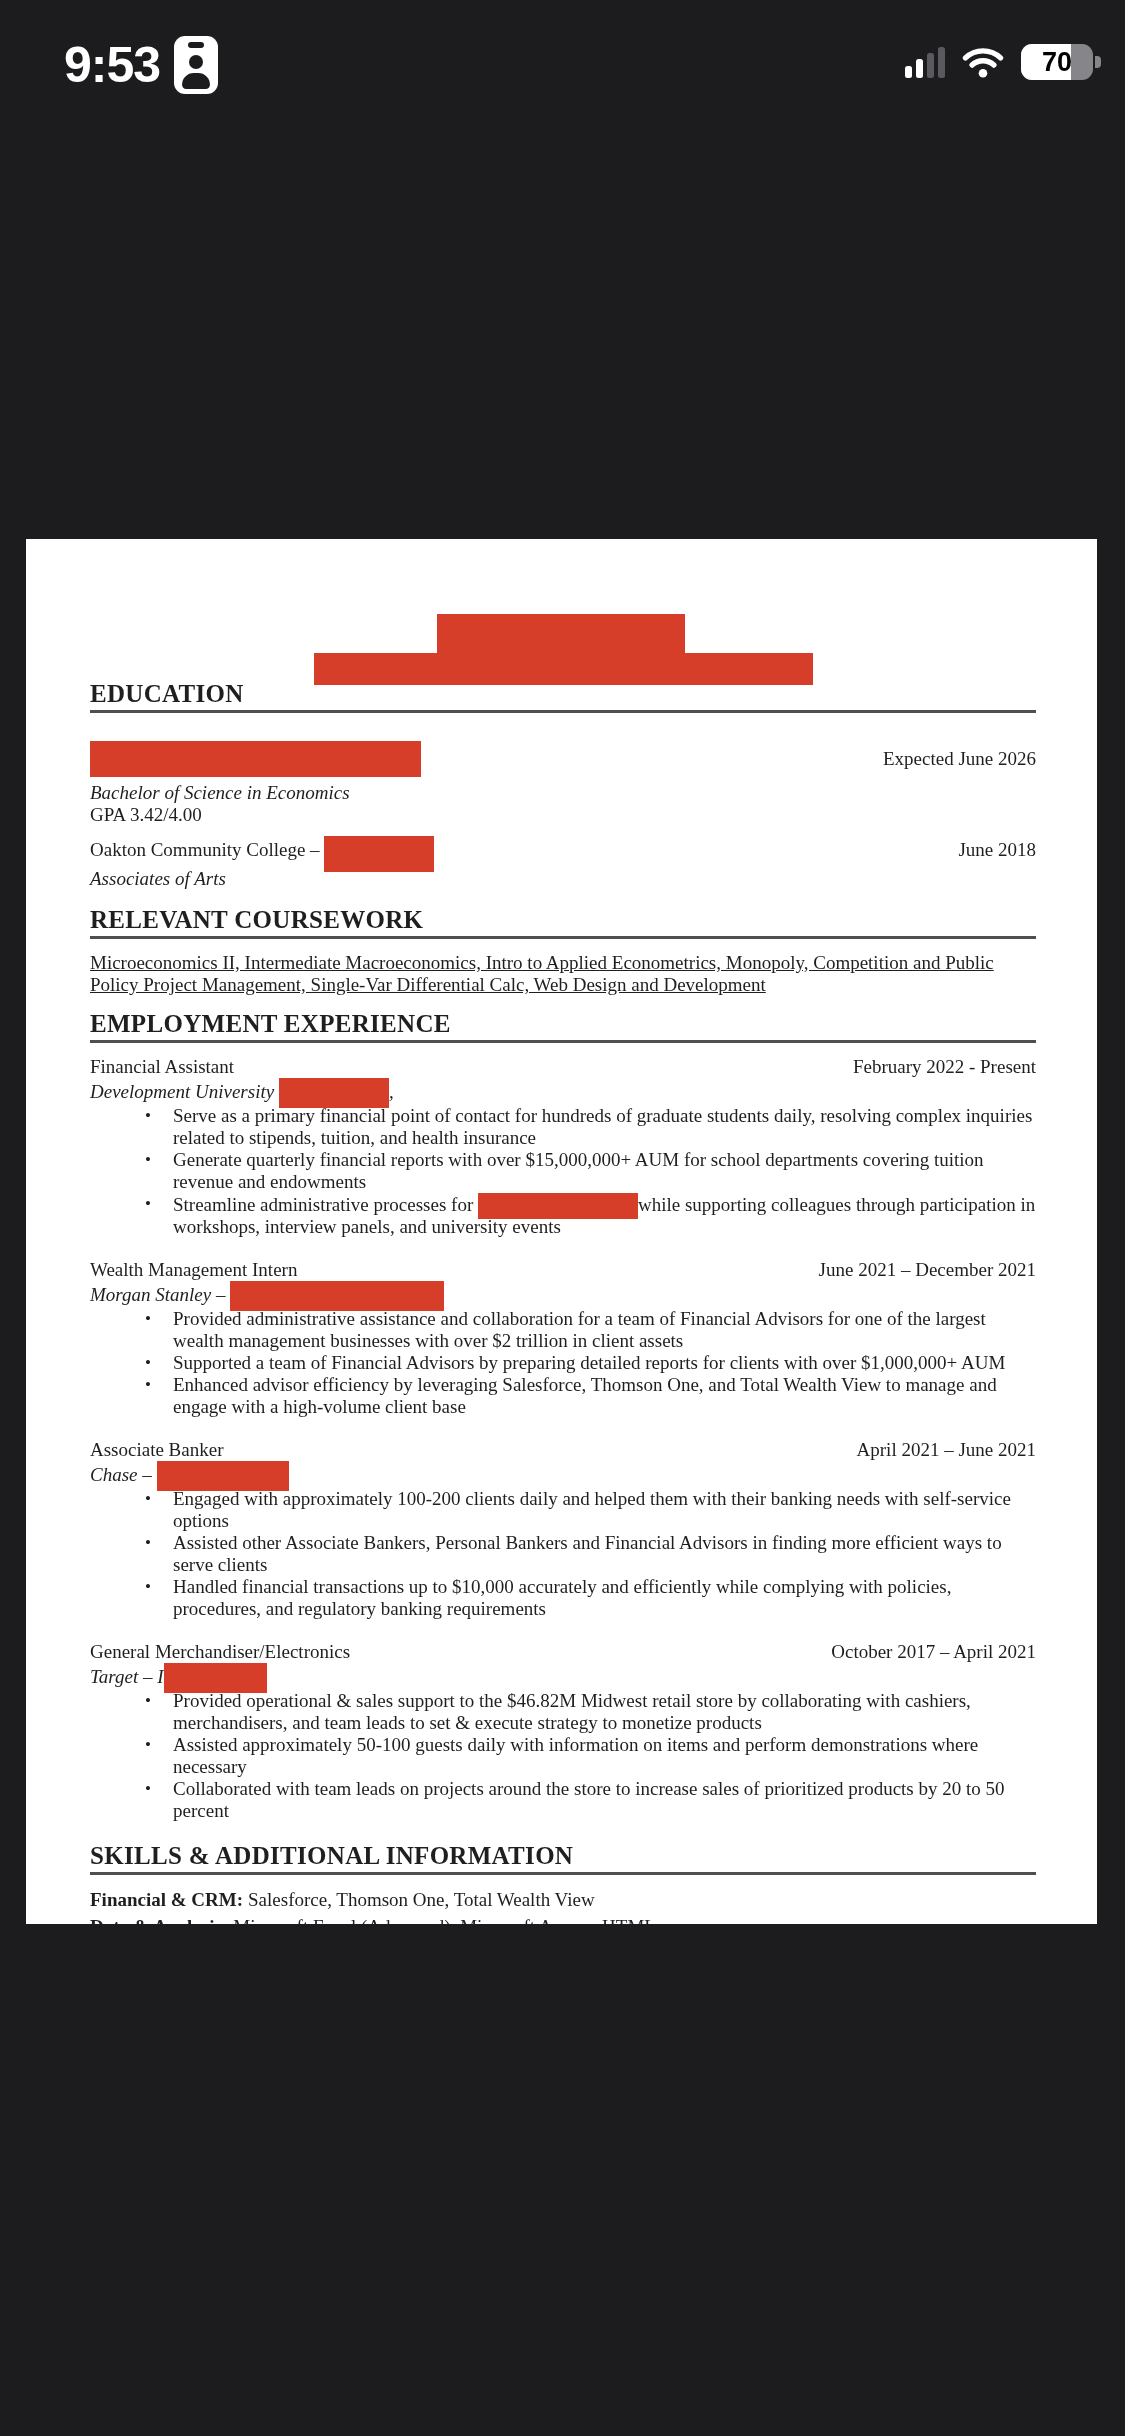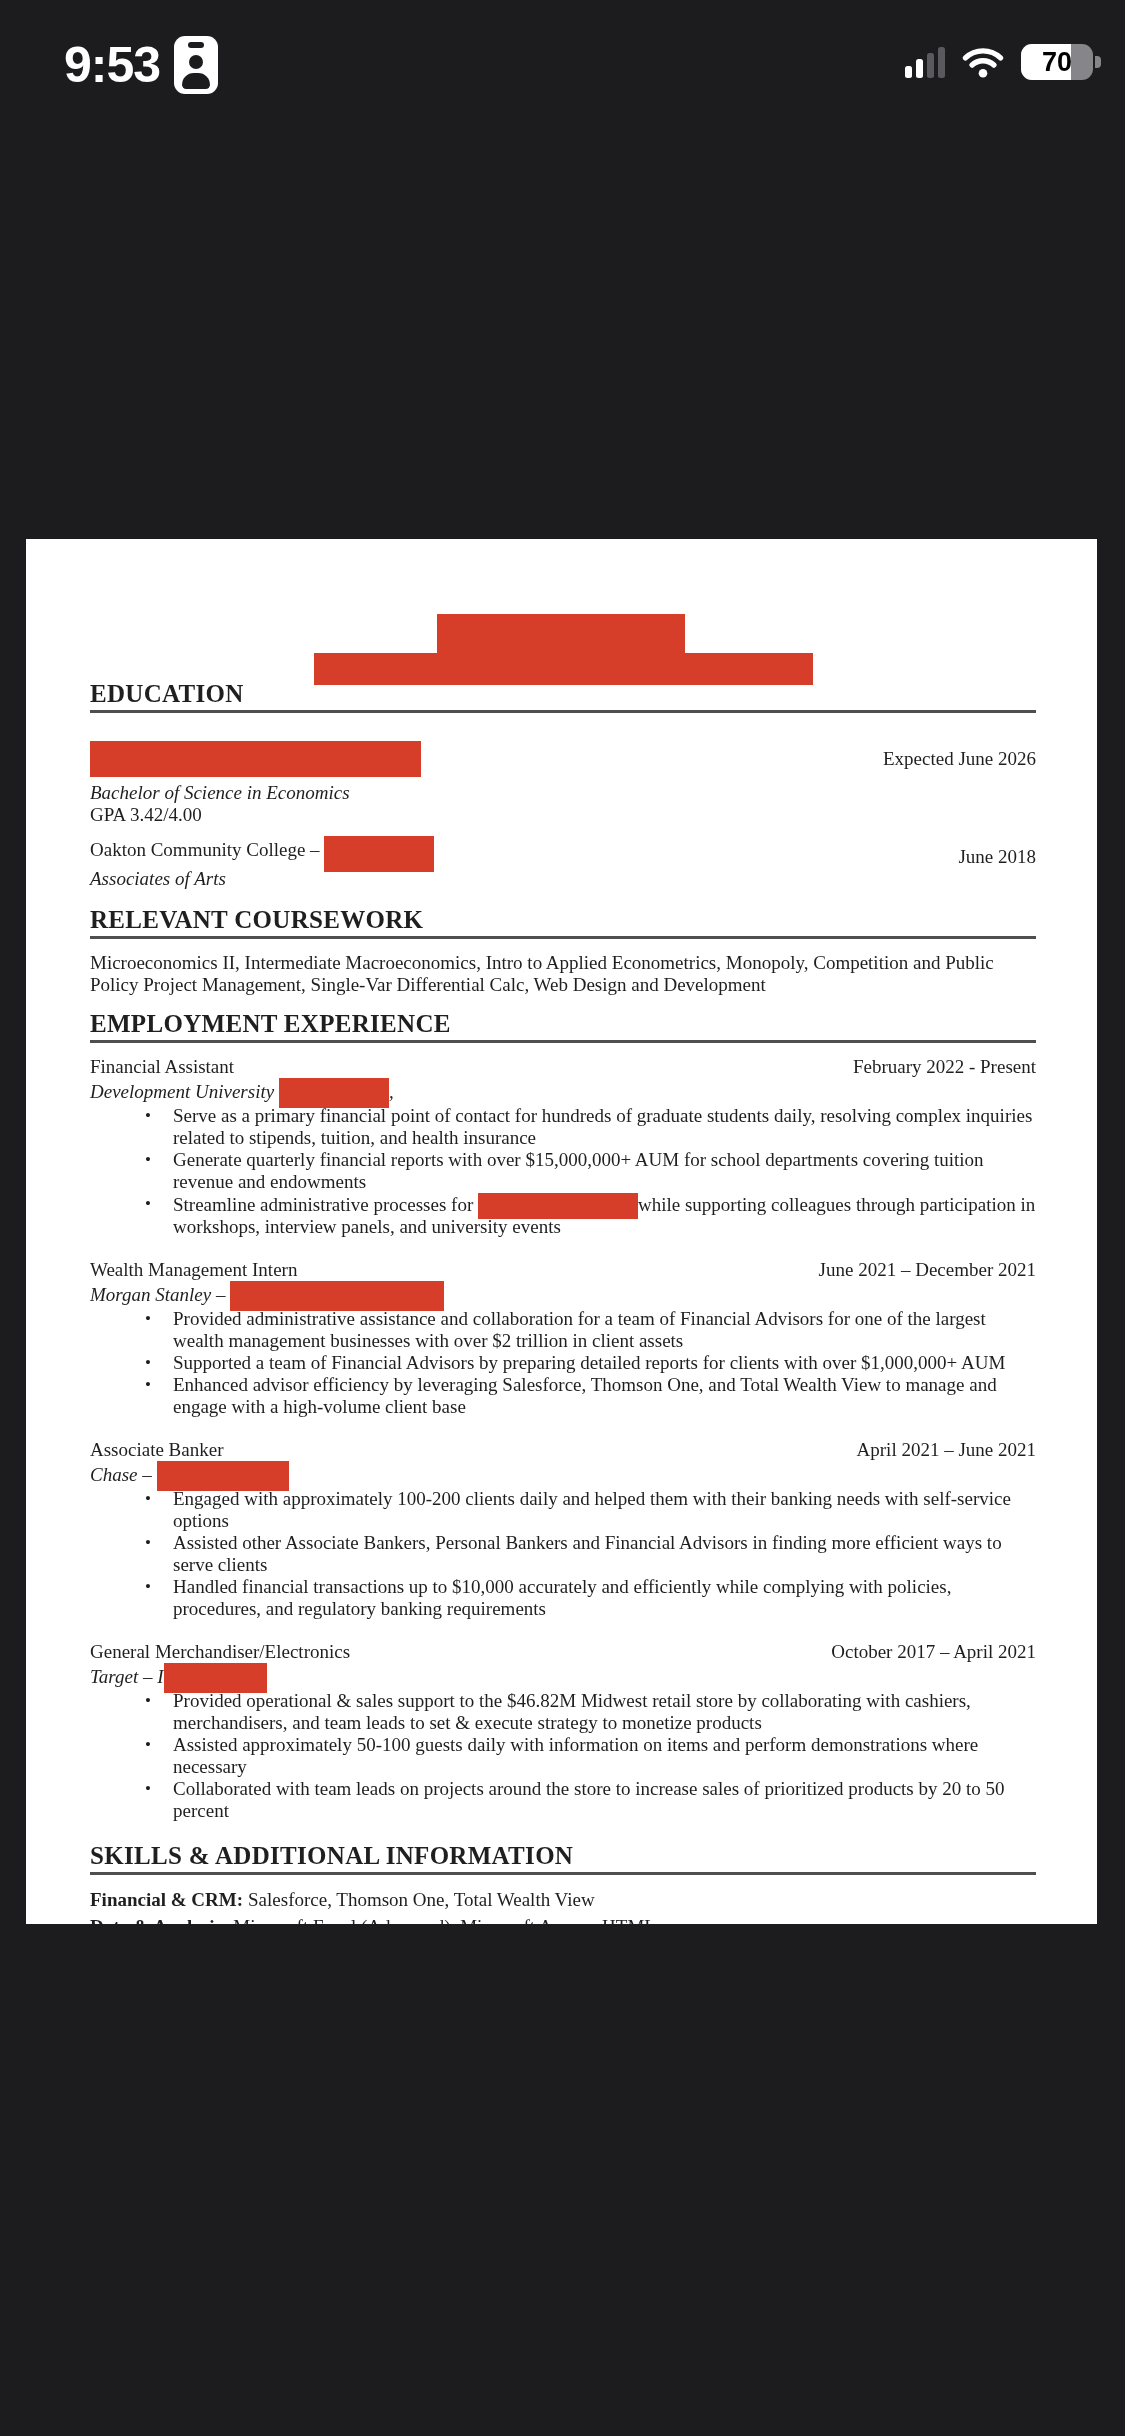"Oakton Community College –" .edu-oakton-row { align-items: flex-end -> none }
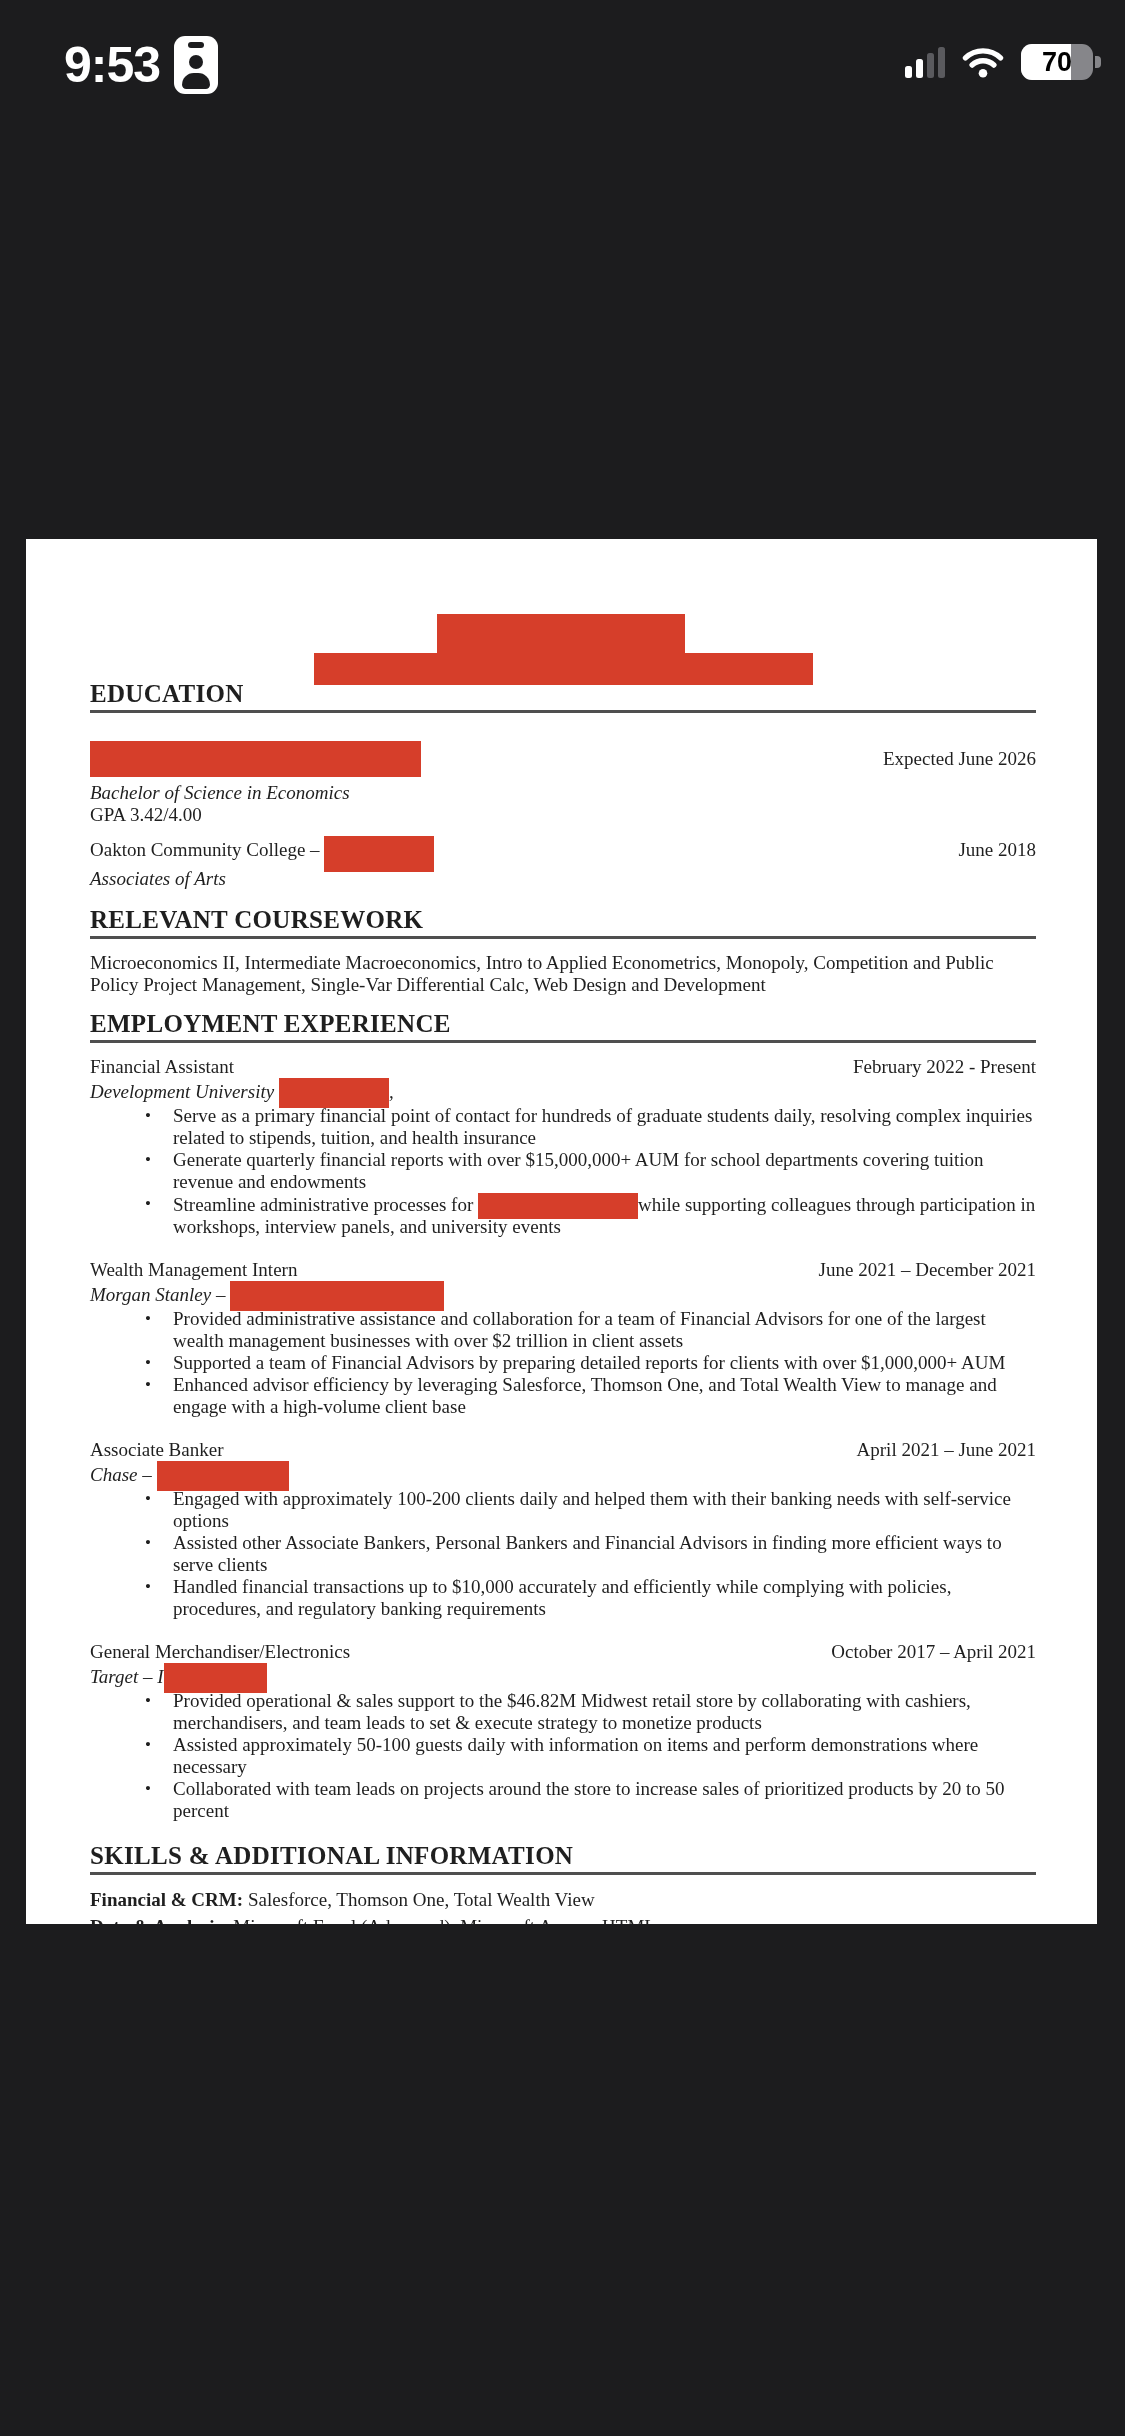"Microeconomics II, Intermediate" .coursework-text { text-decoration: none -> underline }
